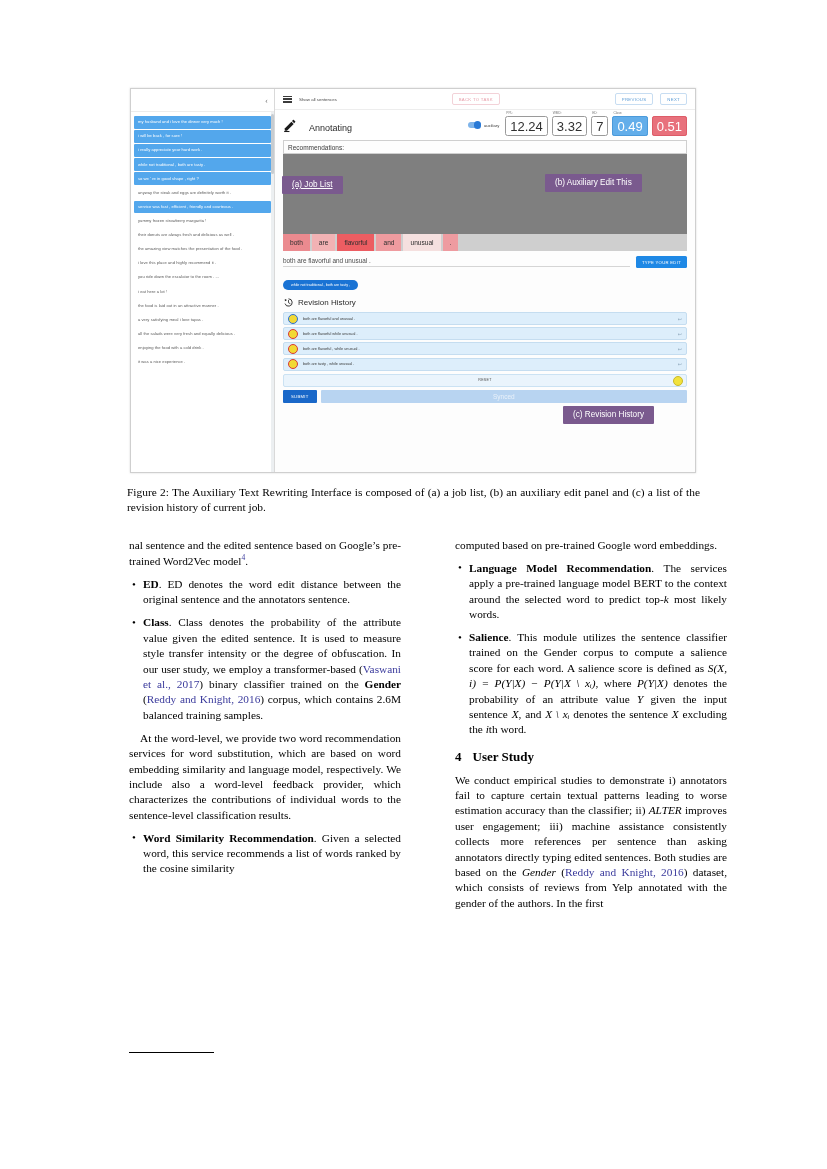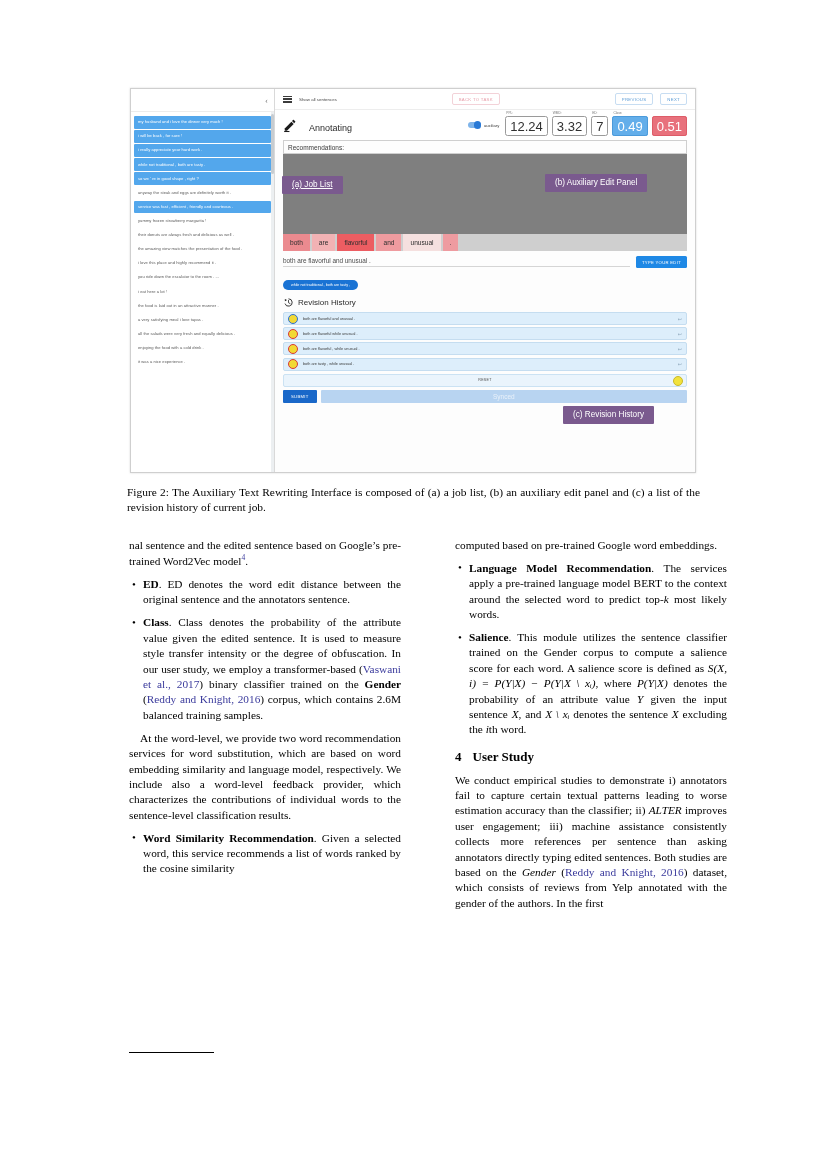"(b) Auxiliary Edit Panel" span.callout { text: Panel -> This }
